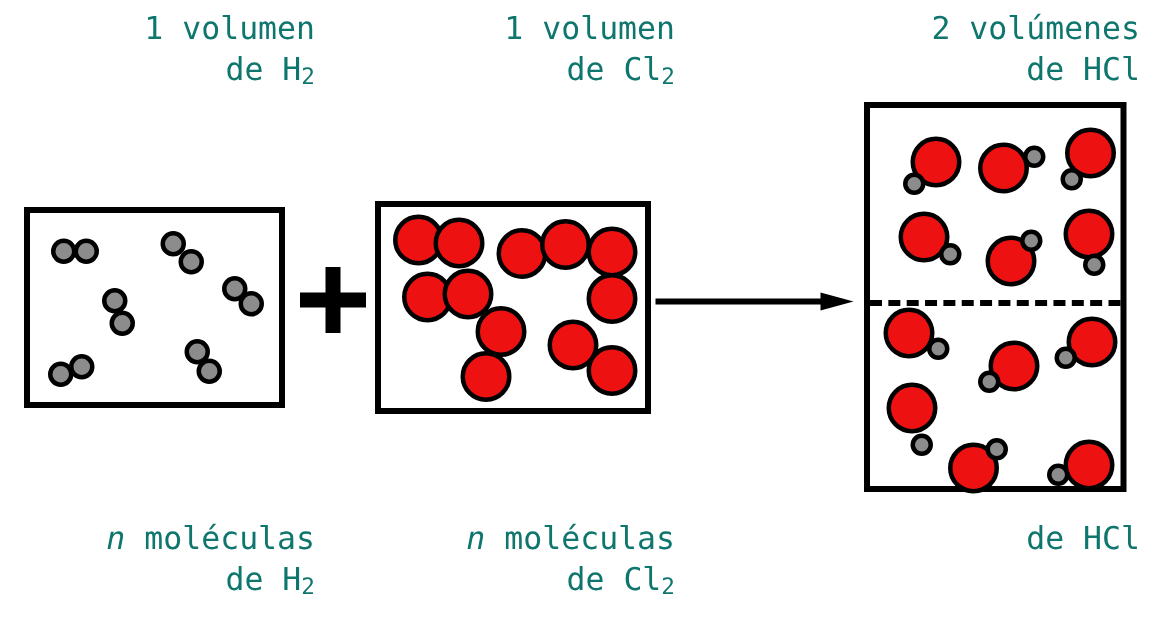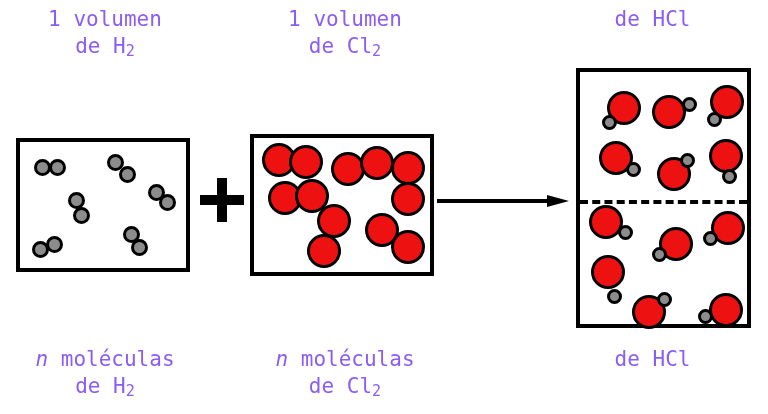"1 volumen" .label { color: #8b5cf6 -> #0f766e; text-align: center -> right }
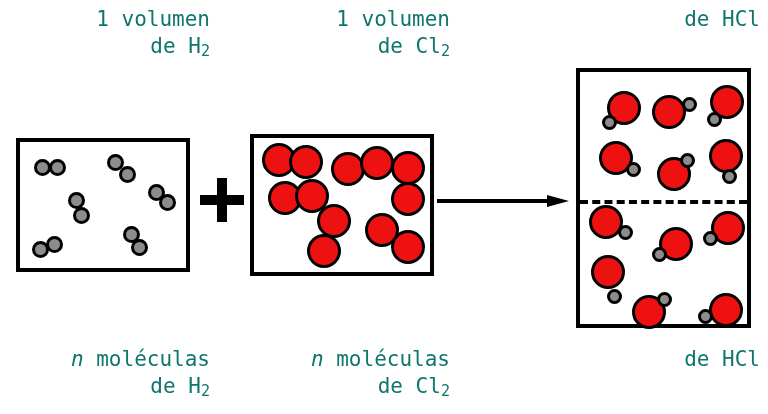"2 volúmenes" span.ln { html: none -> <span>2 volúmenes</span> }
